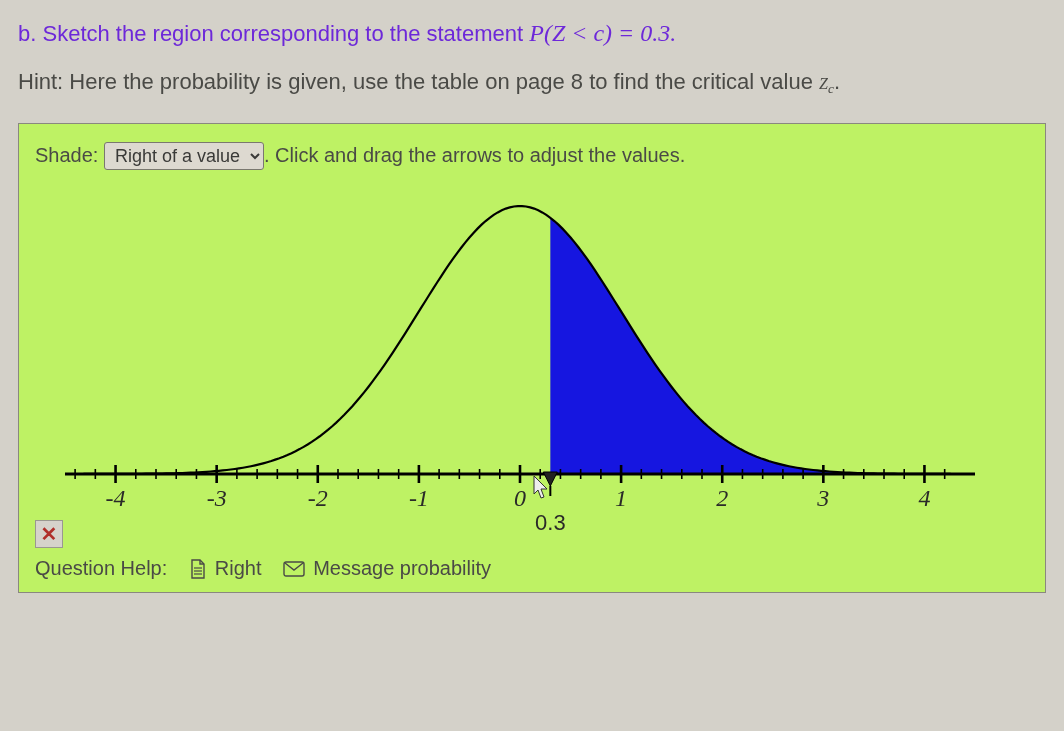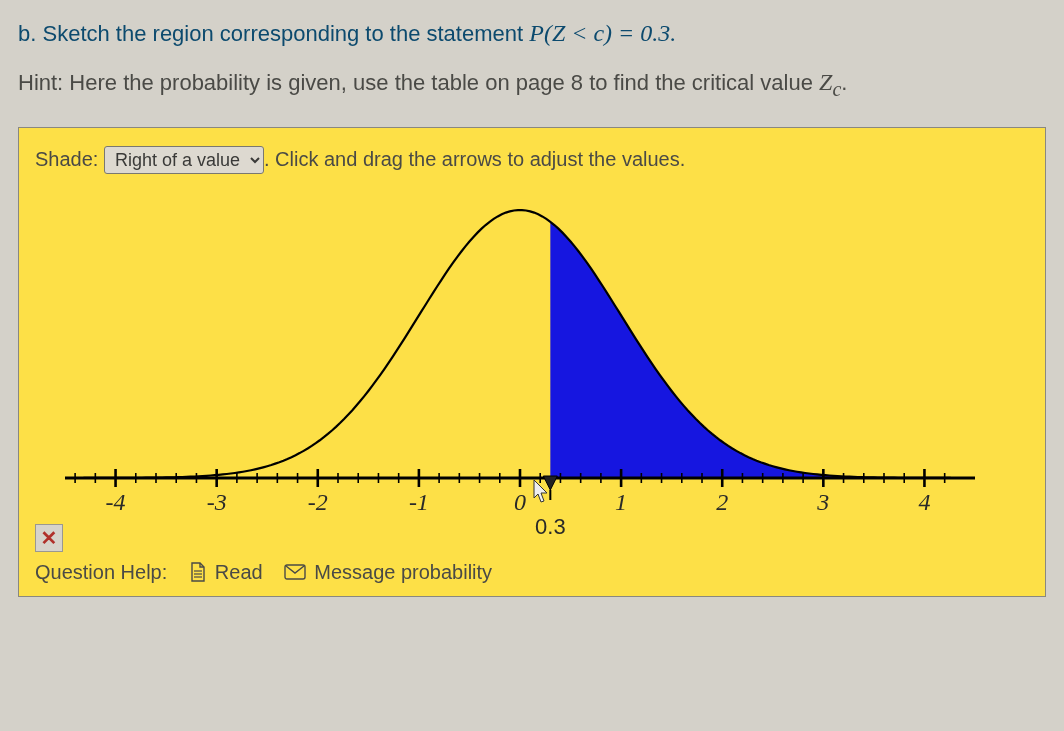"b. Sketch the region corresponding" .prompt-line { color: #0c4a6e -> #6d28d9 }
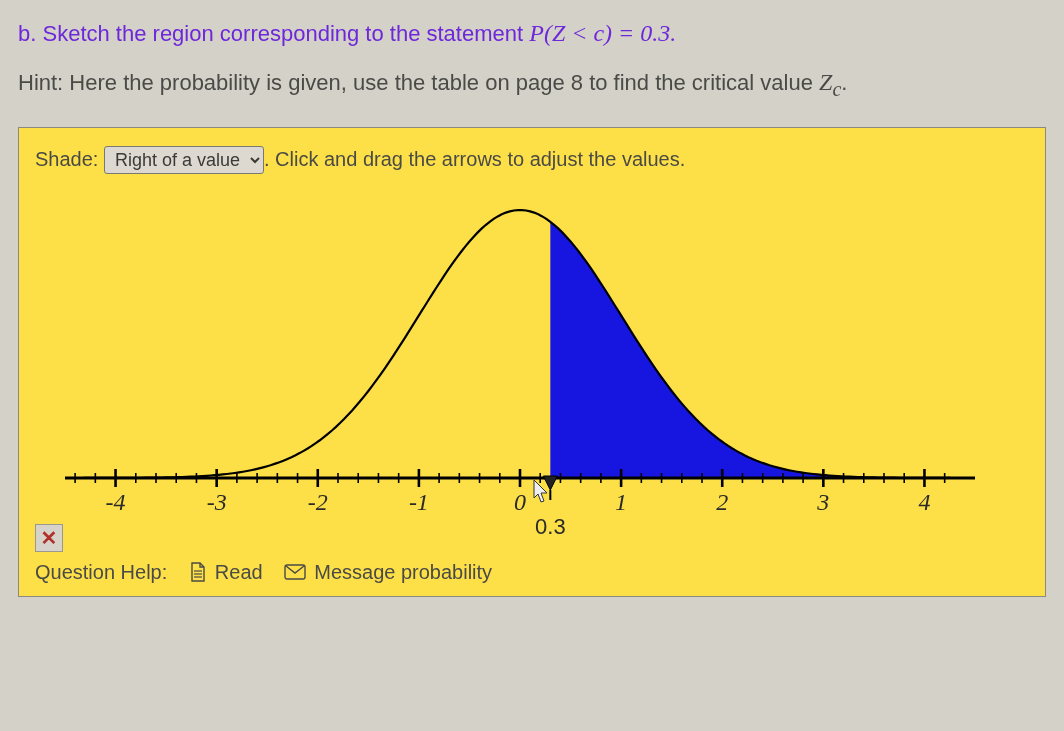"Zc" .hint-line .math { font-size: 24px -> 16px }
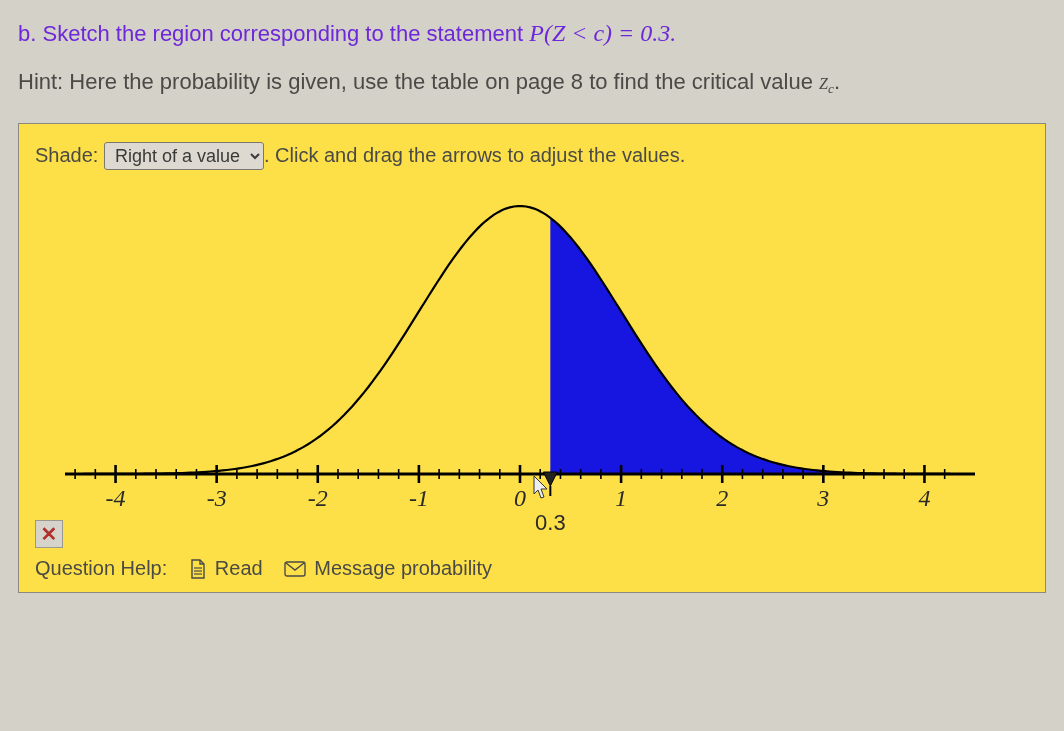"Shade: Right of a value" .panel { background: #fde047 -> #bef264 }
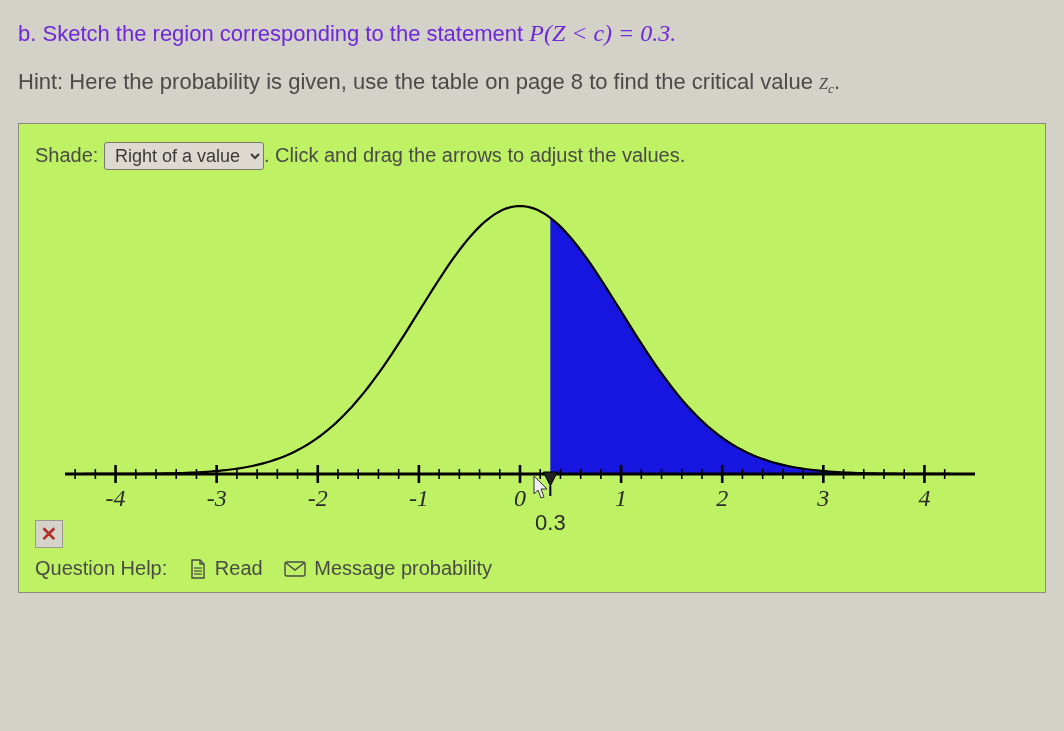"Read" a { text: Read -> Right }
